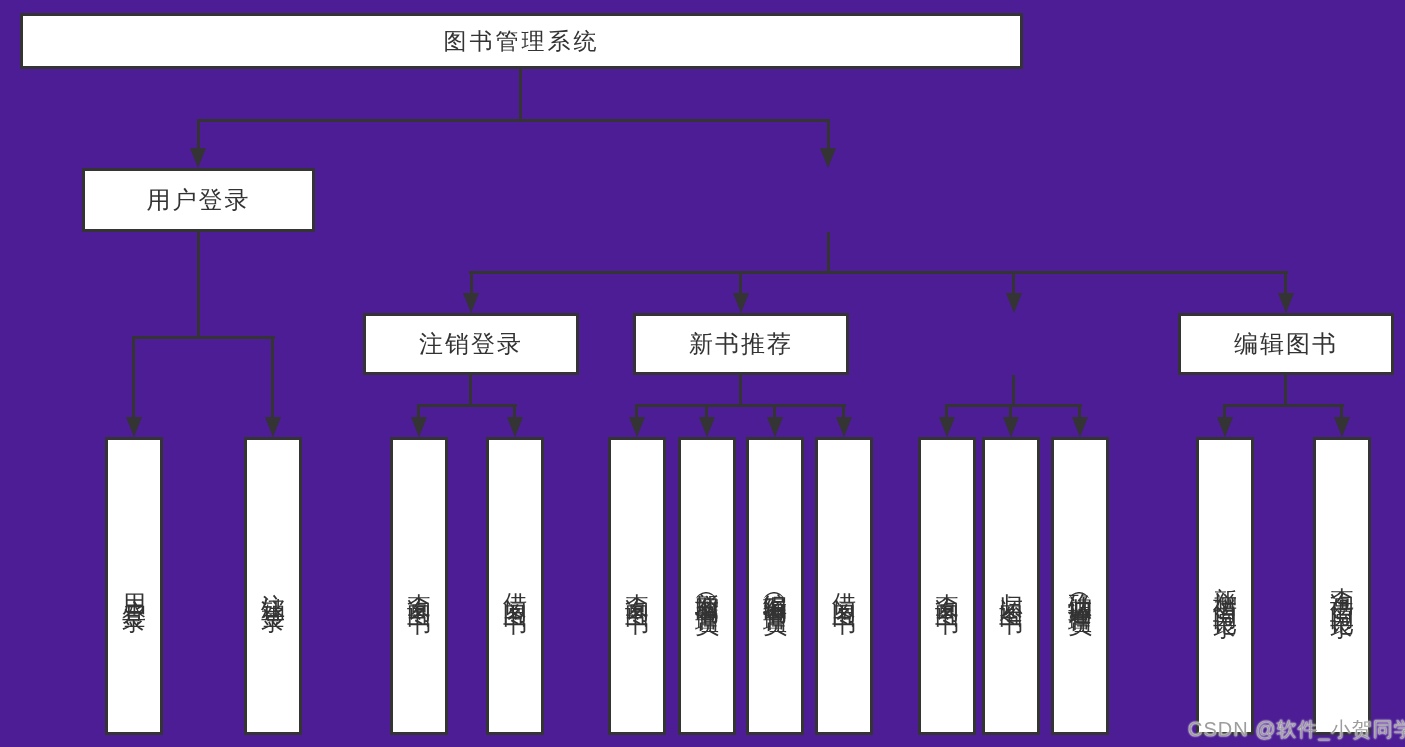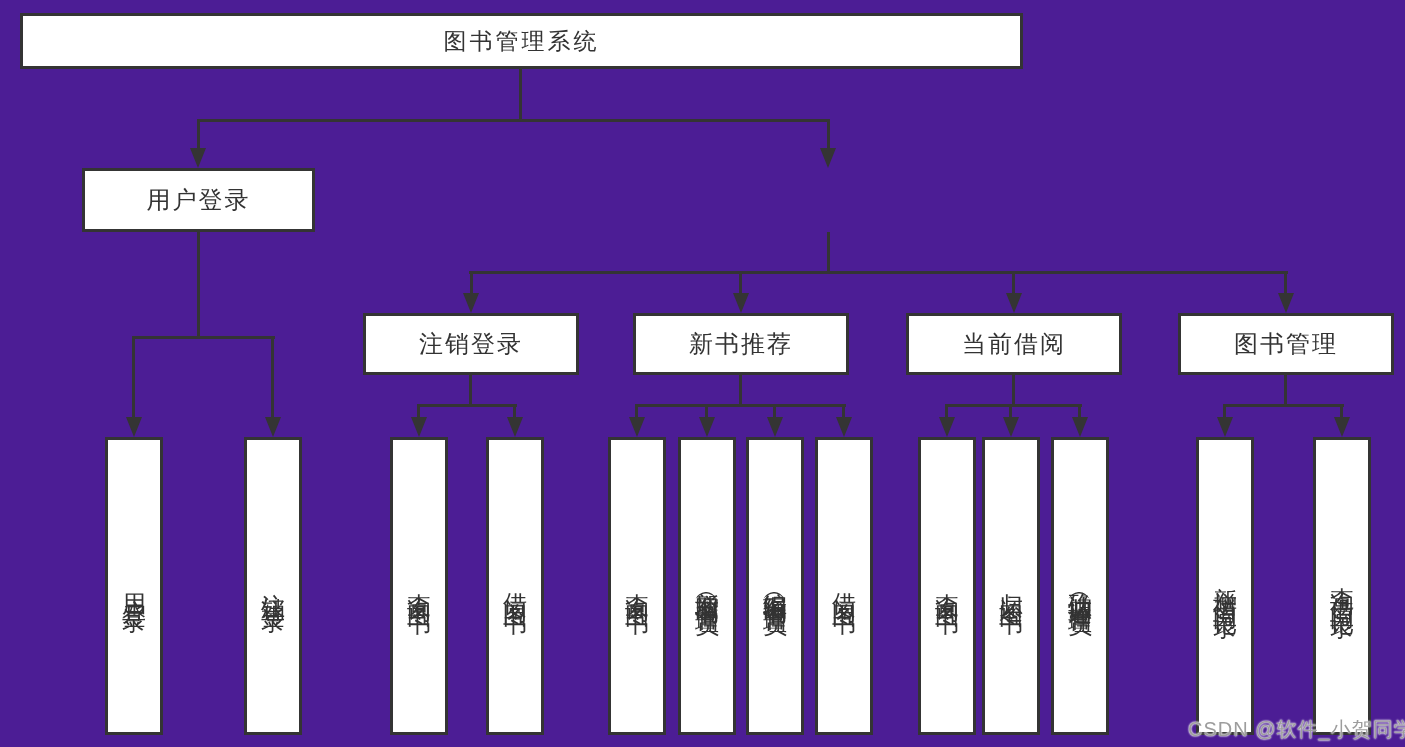"当前借阅" div.box { html: <div> <span>当前借阅</span> </div> -> none }
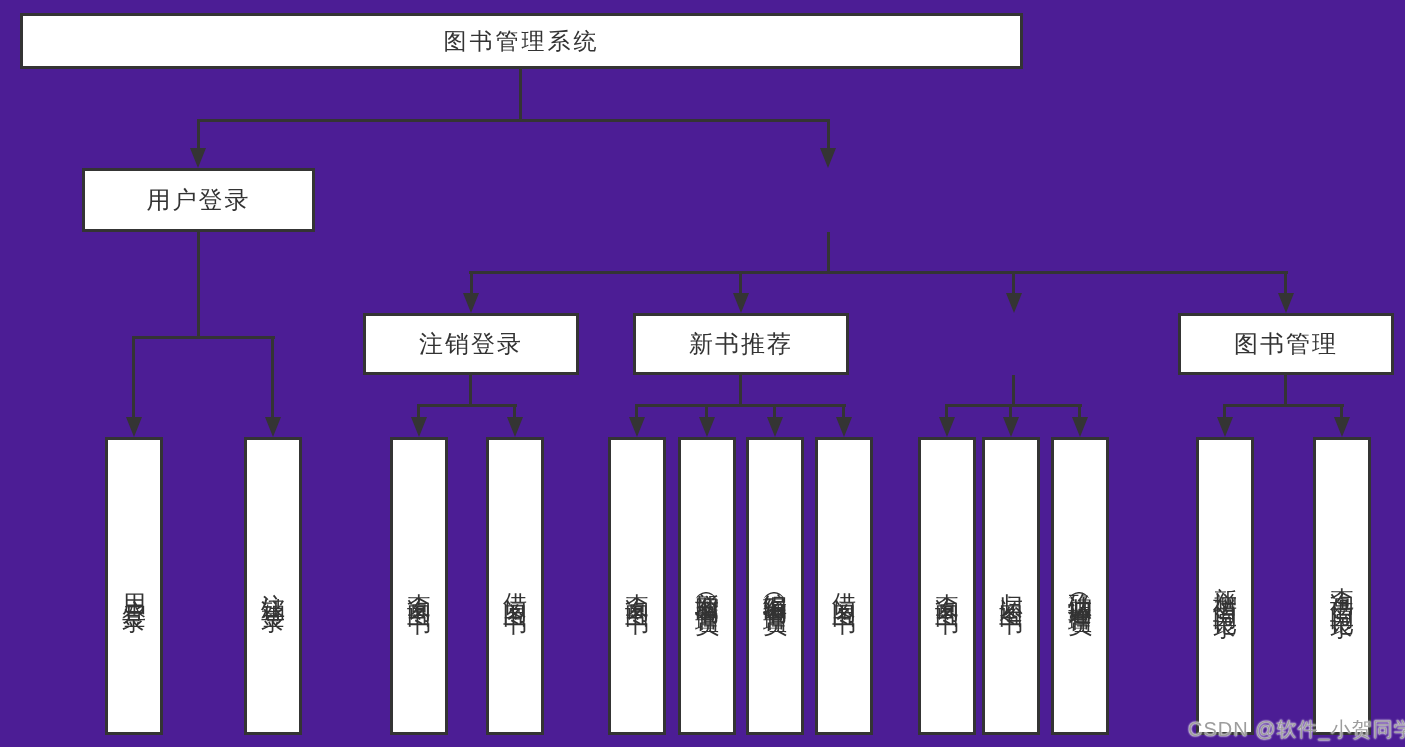"图书管理" span { text: 图书管理 -> 编辑图书 }
